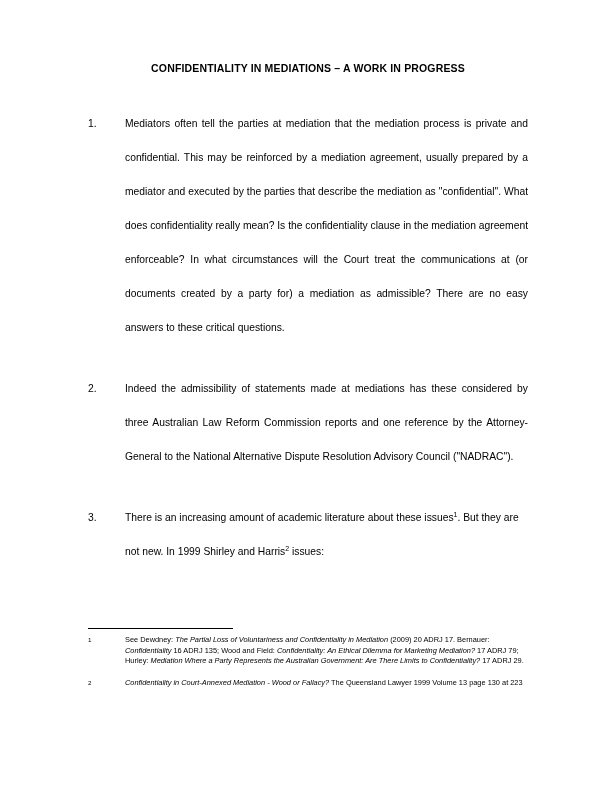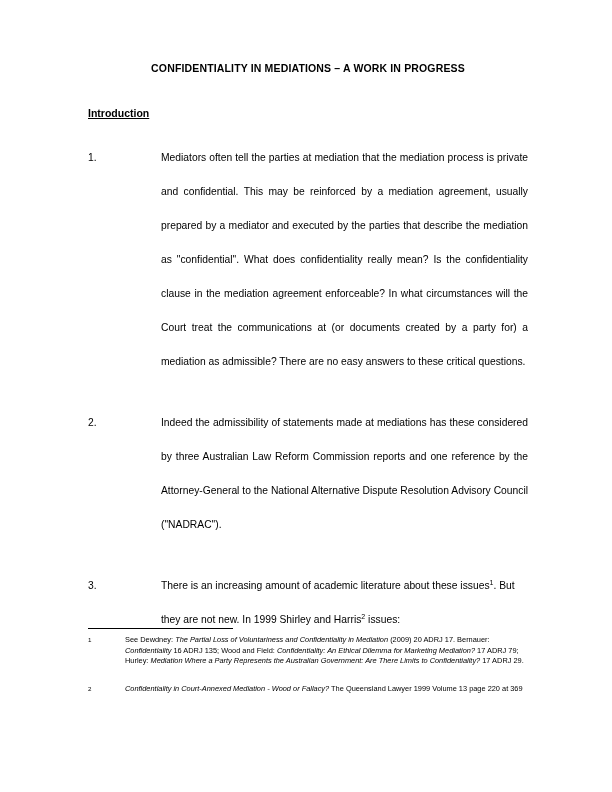"Introduction" h2.section-heading { html: <h2>Introduction</h2> -> none }
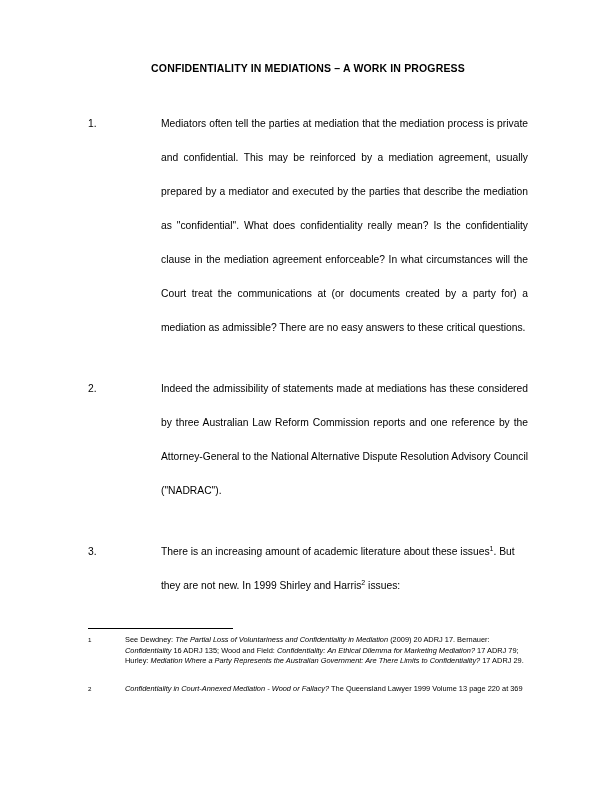"Mediators often tell the parties" .para .body { margin-left: 36px -> none }
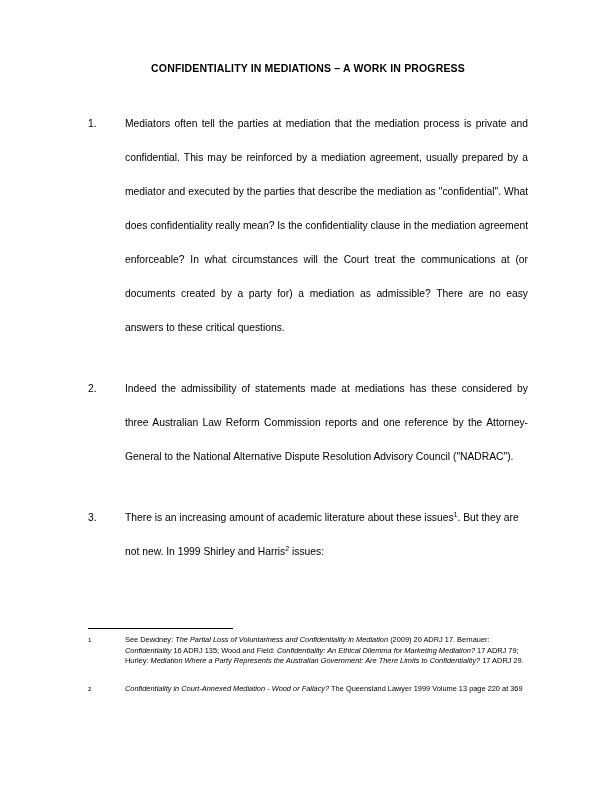"See Dewdney: The Partial Loss" .footnote { margin-bottom: 17px -> 11px }
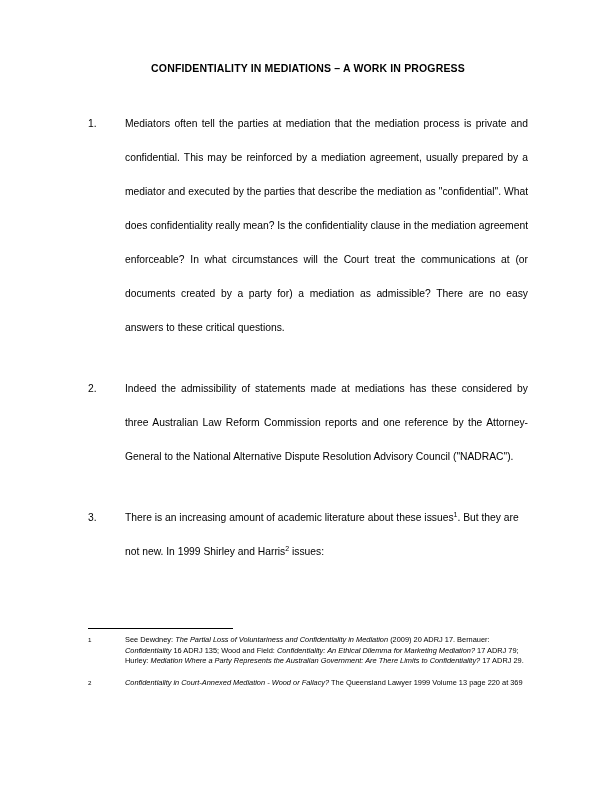"The Queensland Lawyer 1999 Volume" span { text: 220 at 369 -> 130 at 223 }
